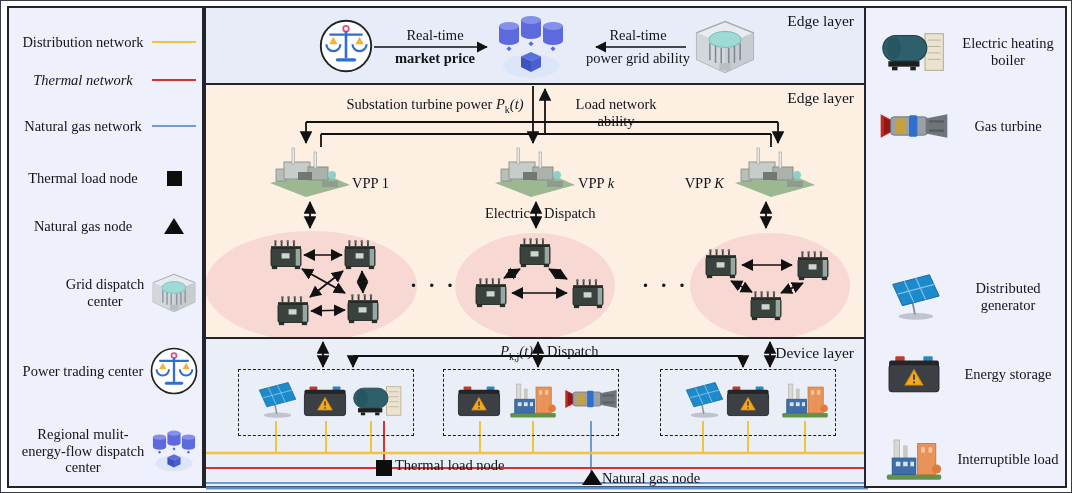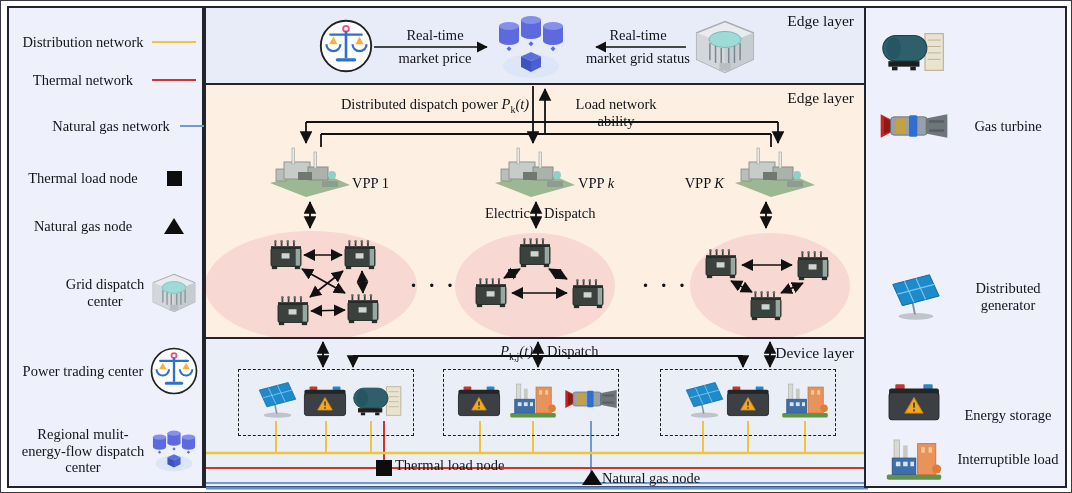"Electric heating boiler" div.rlb { html: none -> <div>Electric heating boiler</div> }
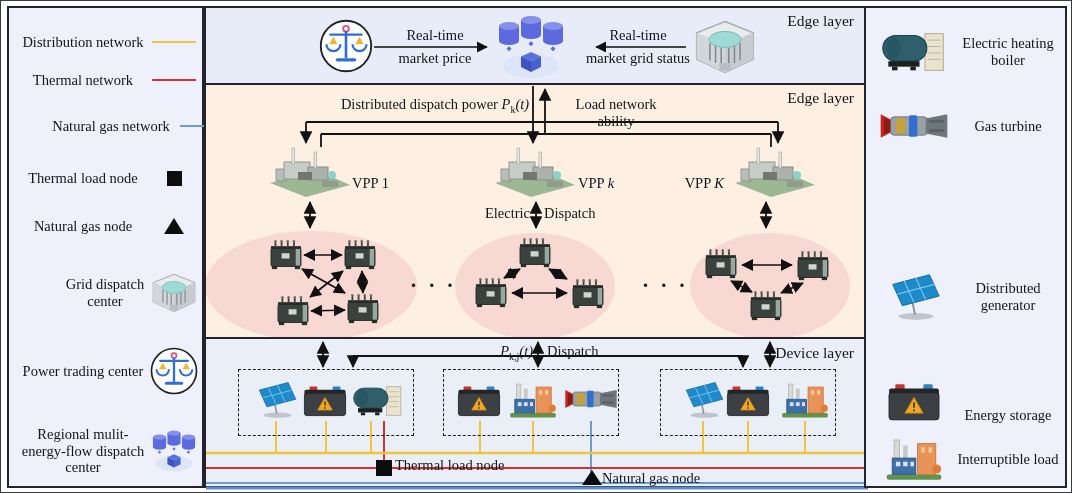"market price" div.abs { font-weight: none -> bold }
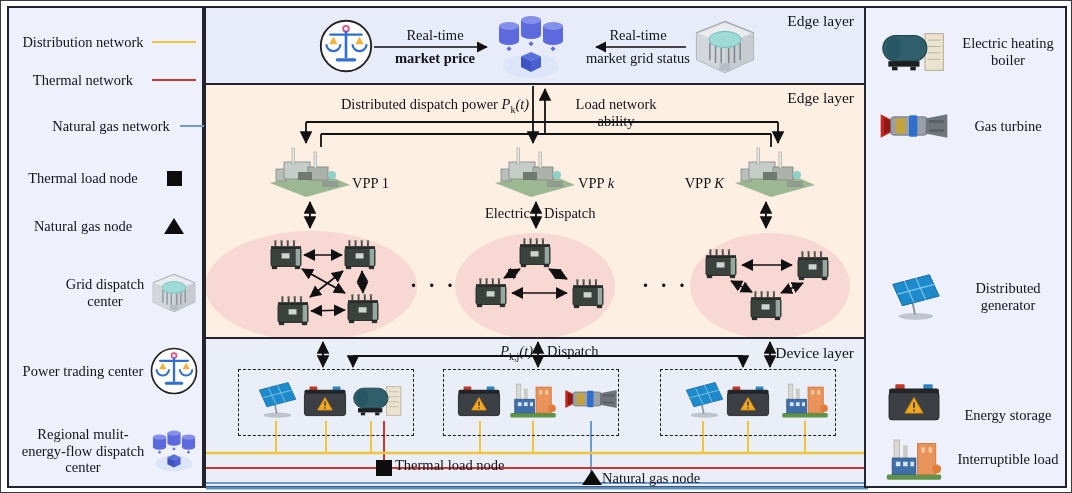"market grid status" div.abs { text: market grid status -> power grid ability }
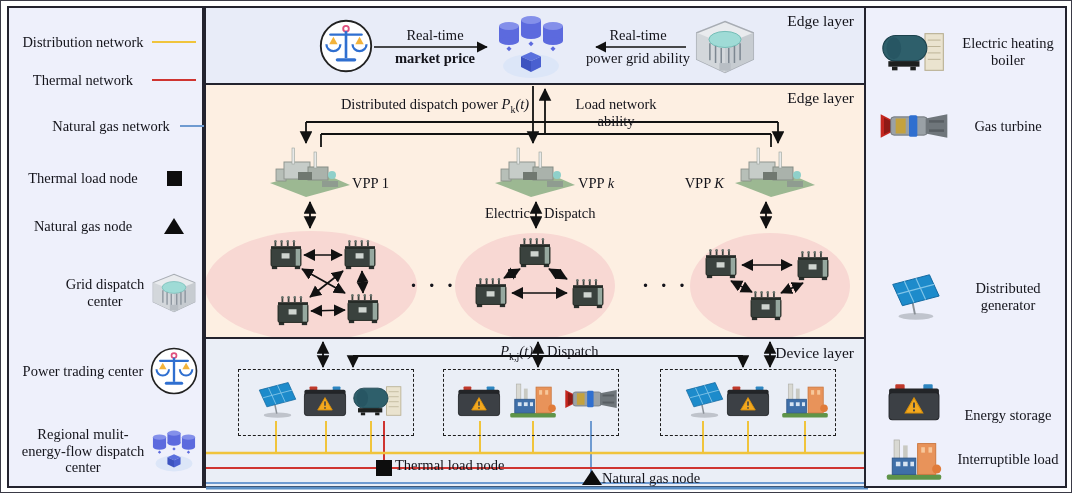"Thermal network" div.lbl { font-style: none -> italic }
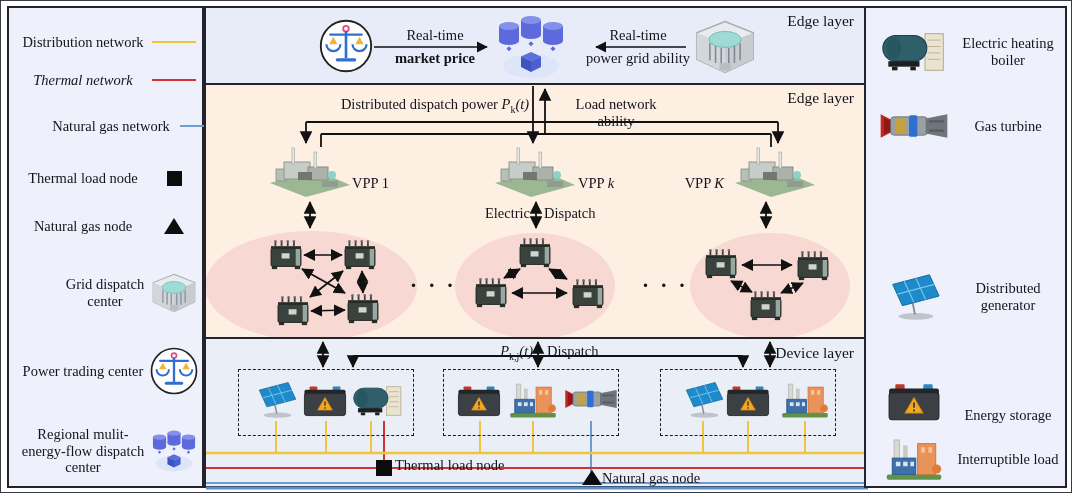"Distributed dispatch power" span { text: Distributed dispatch -> Substation turbine }
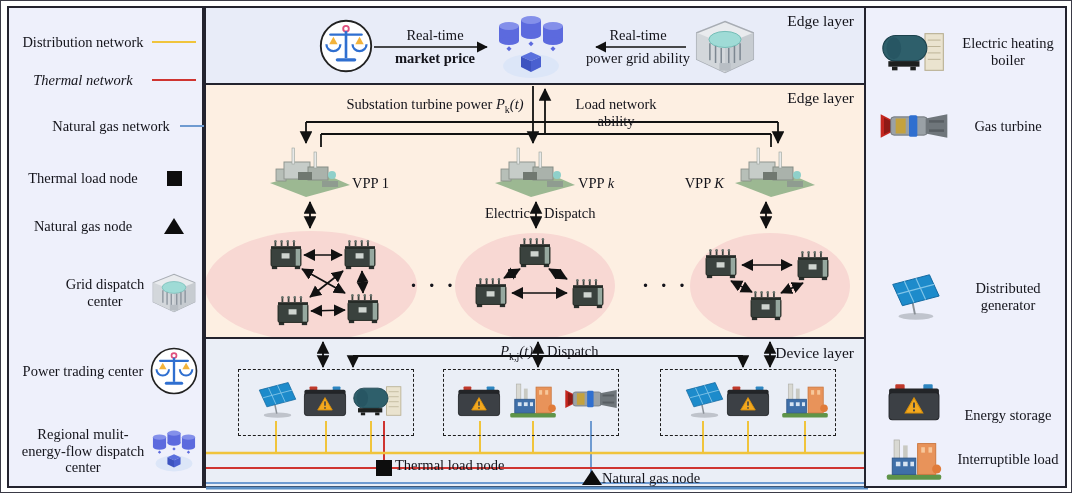"Natural gas network" div.legend-row { margin-left: 28px -> none }
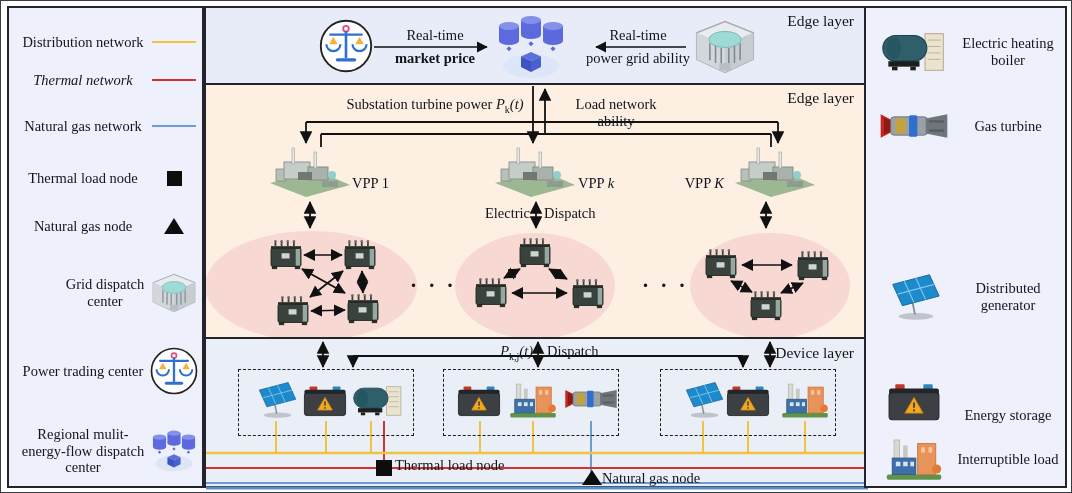"Energy storage" div.rrow { align-items: flex-end -> none; top: 364px -> 340px }
